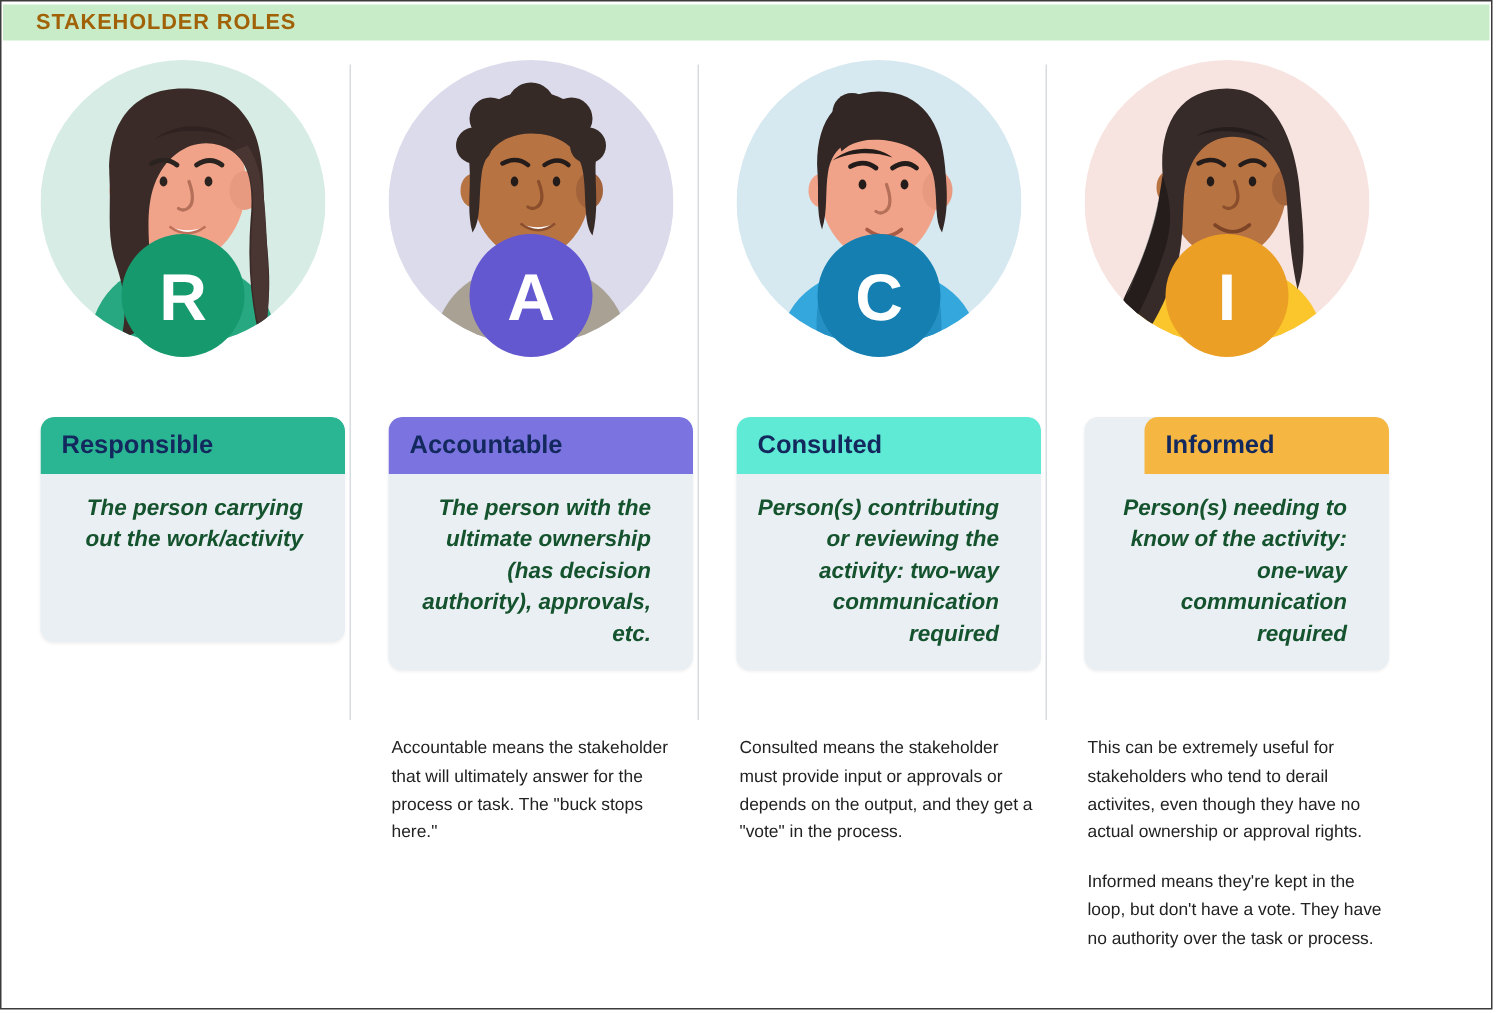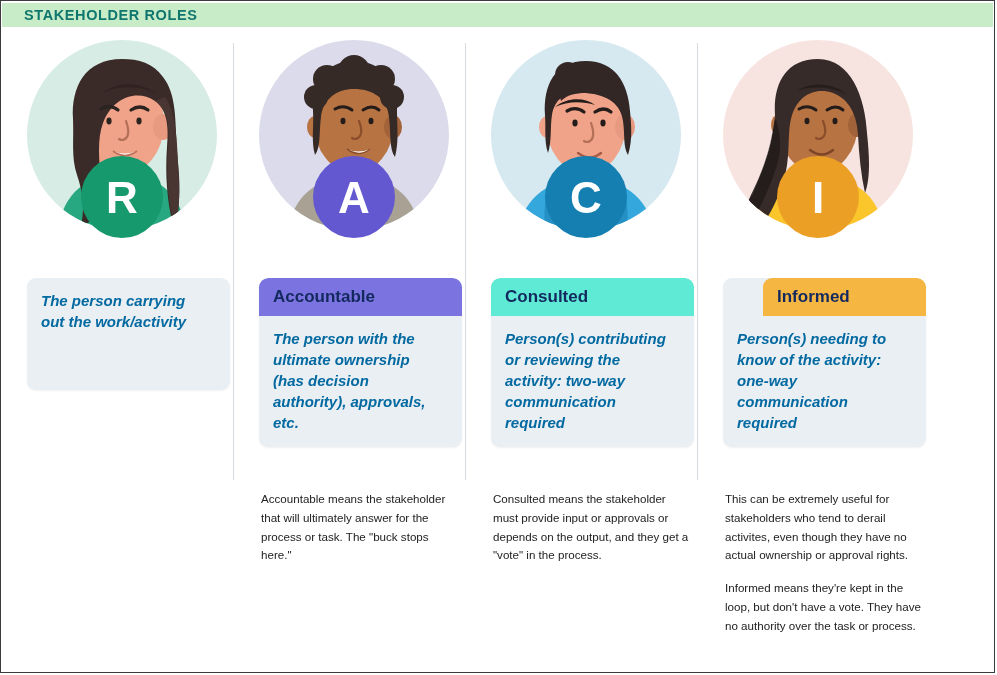"STAKEHOLDER ROLES" .title-bar .title-text { color: #0f766e -> #a16207 }
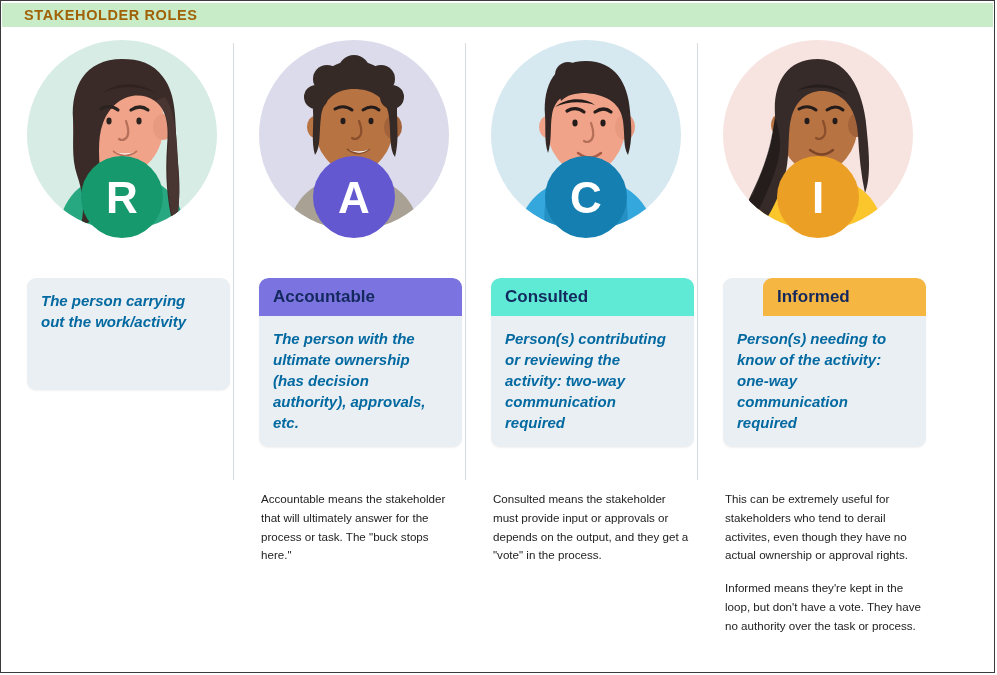"Responsible" div.role-card-header { html: none -> <div> <span>Responsible</span> </div> }
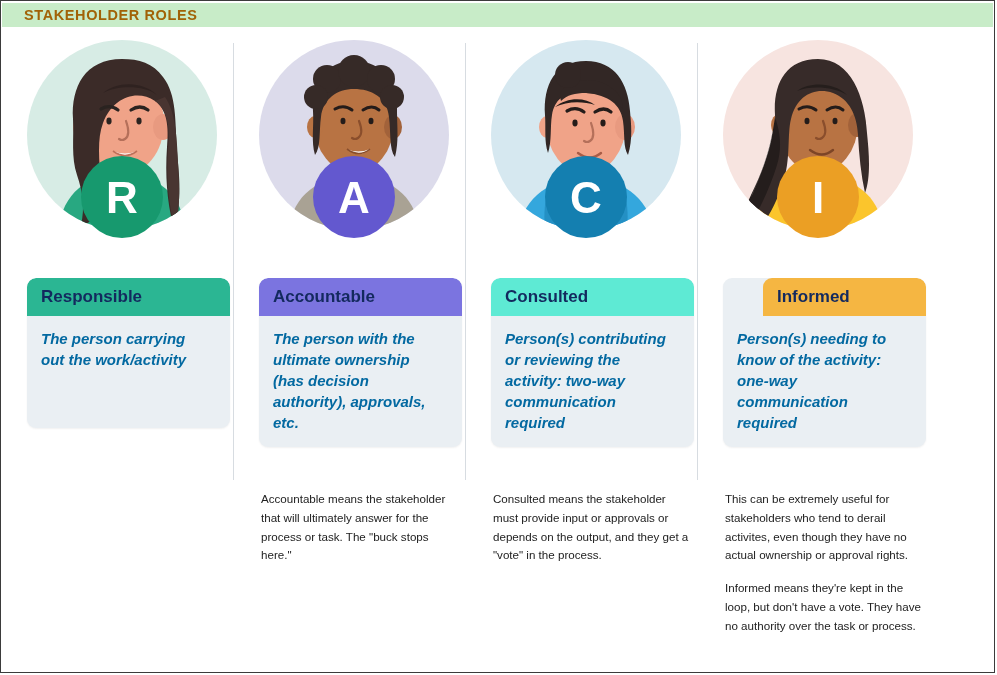"The person carrying out the" .role-card-body { color: #0369a1 -> #14532d; text-align: none -> right }
